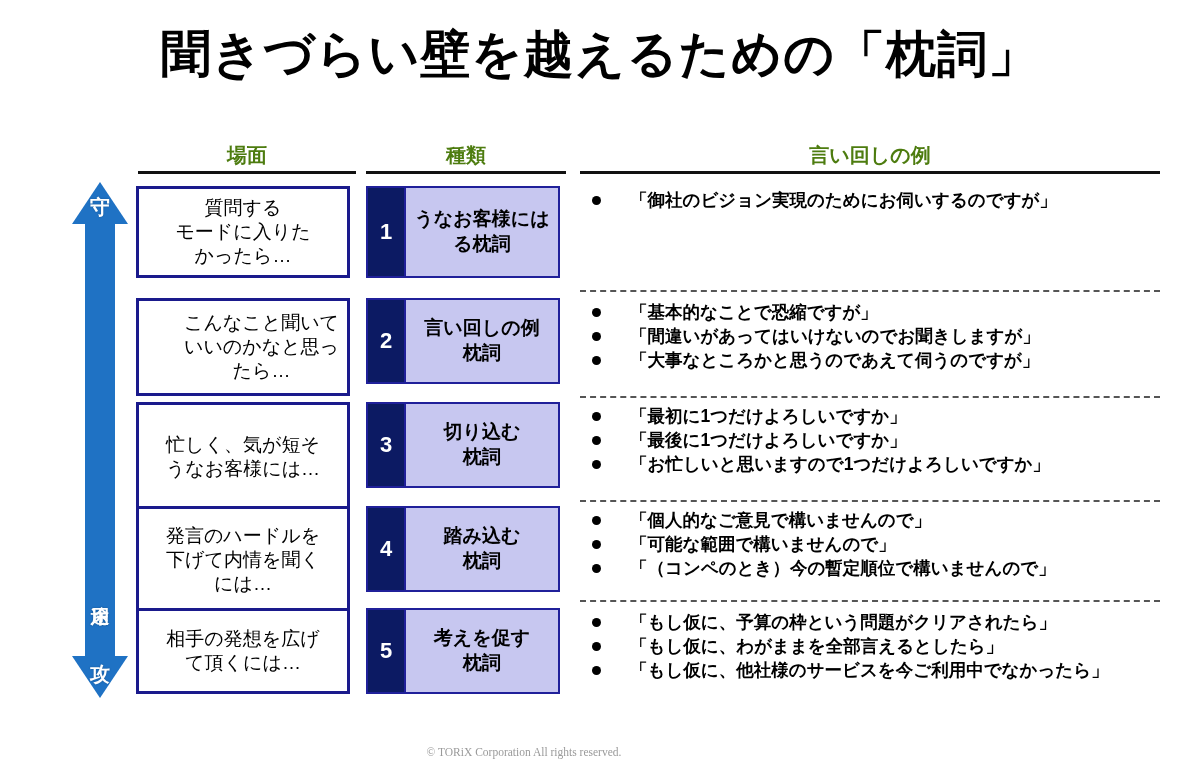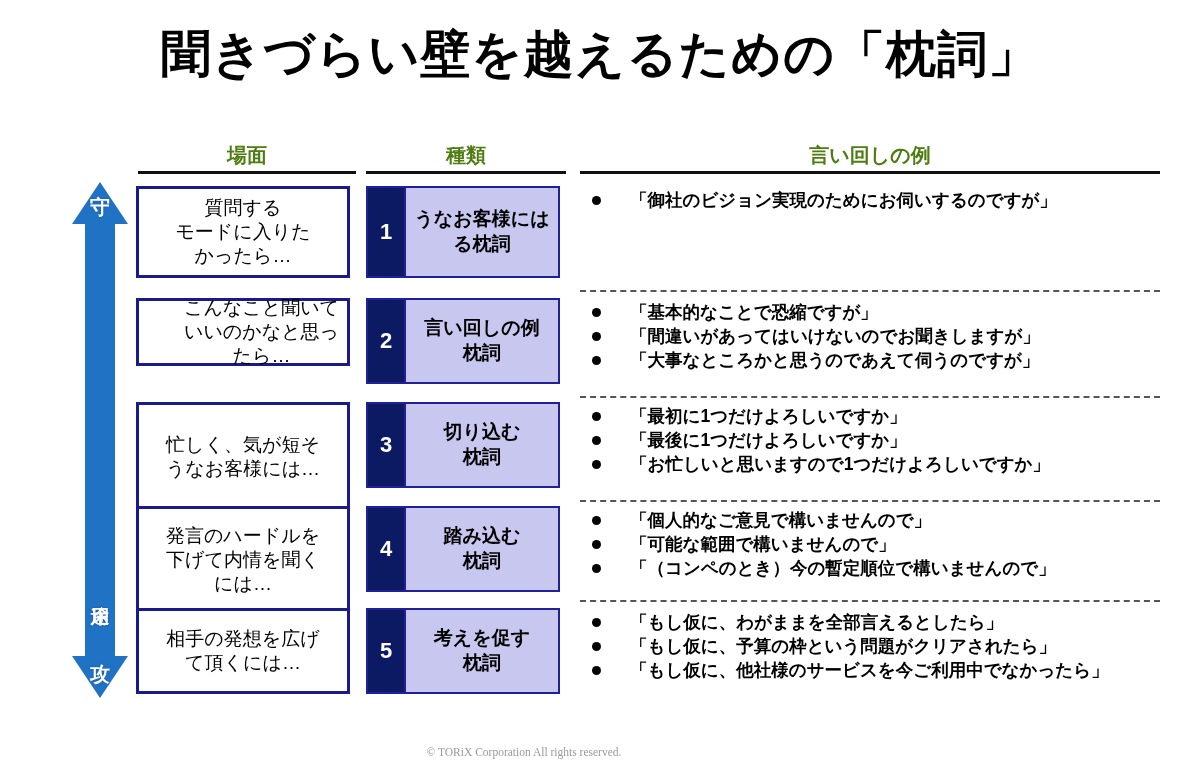"こんなこと聞いて" div.scene-box { height: 68px -> 98px }
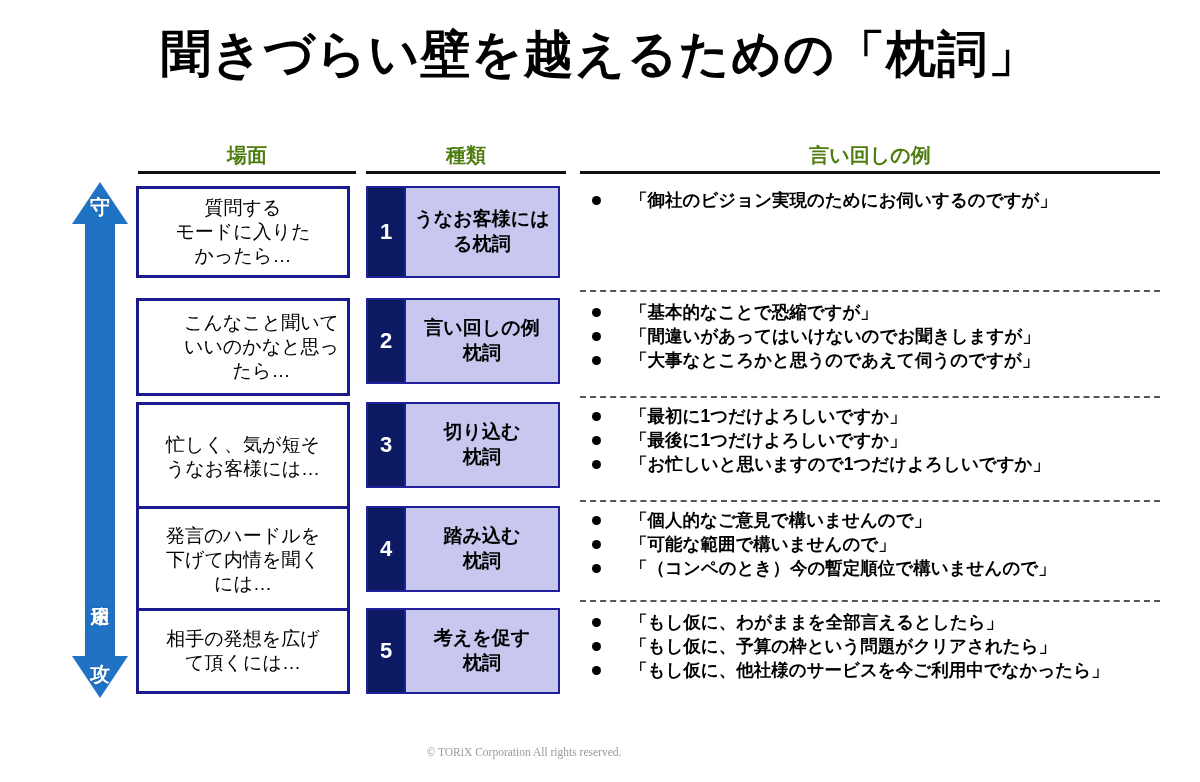"「もし仮に、わがままを全部言えるとしたら」" li { order: before "「もし仮に、予算の枠という問題がクリアされたら」" -> after "「もし仮に、予算の枠という問題がクリアされたら」" }
